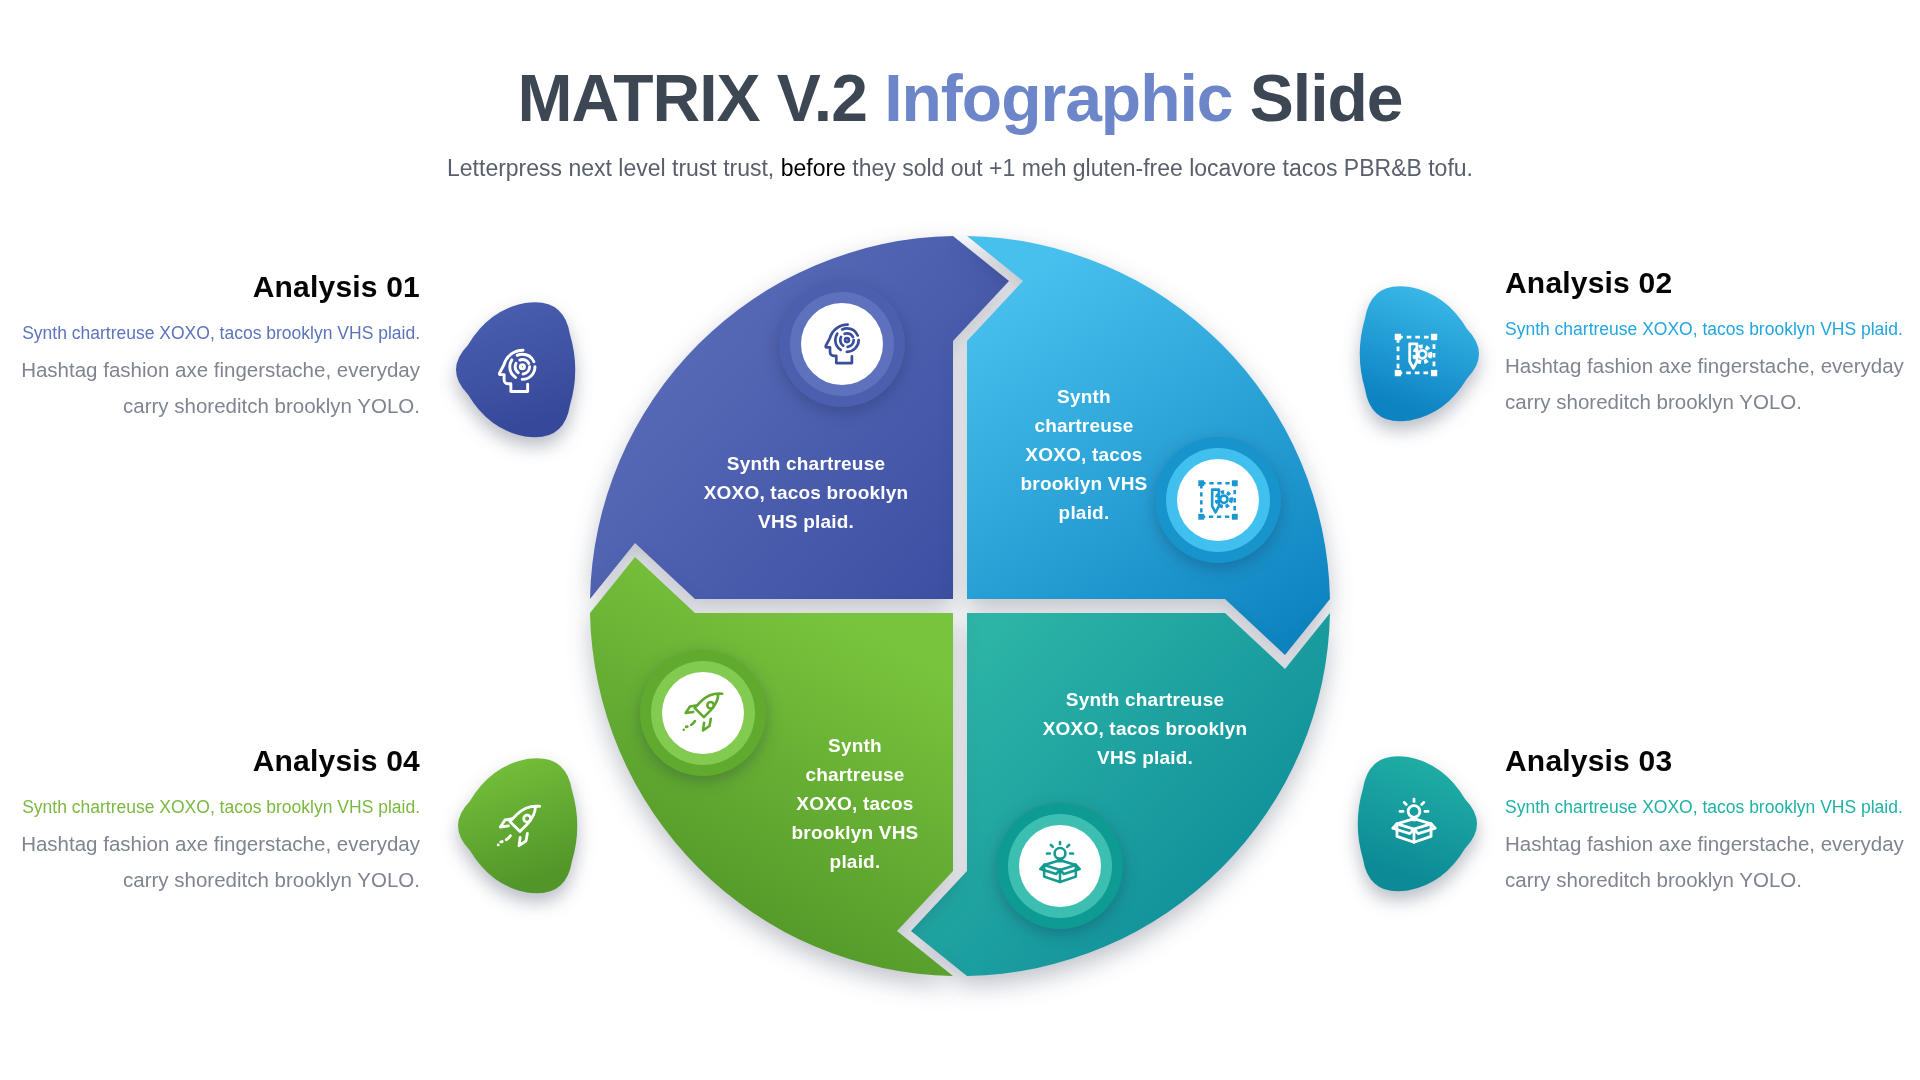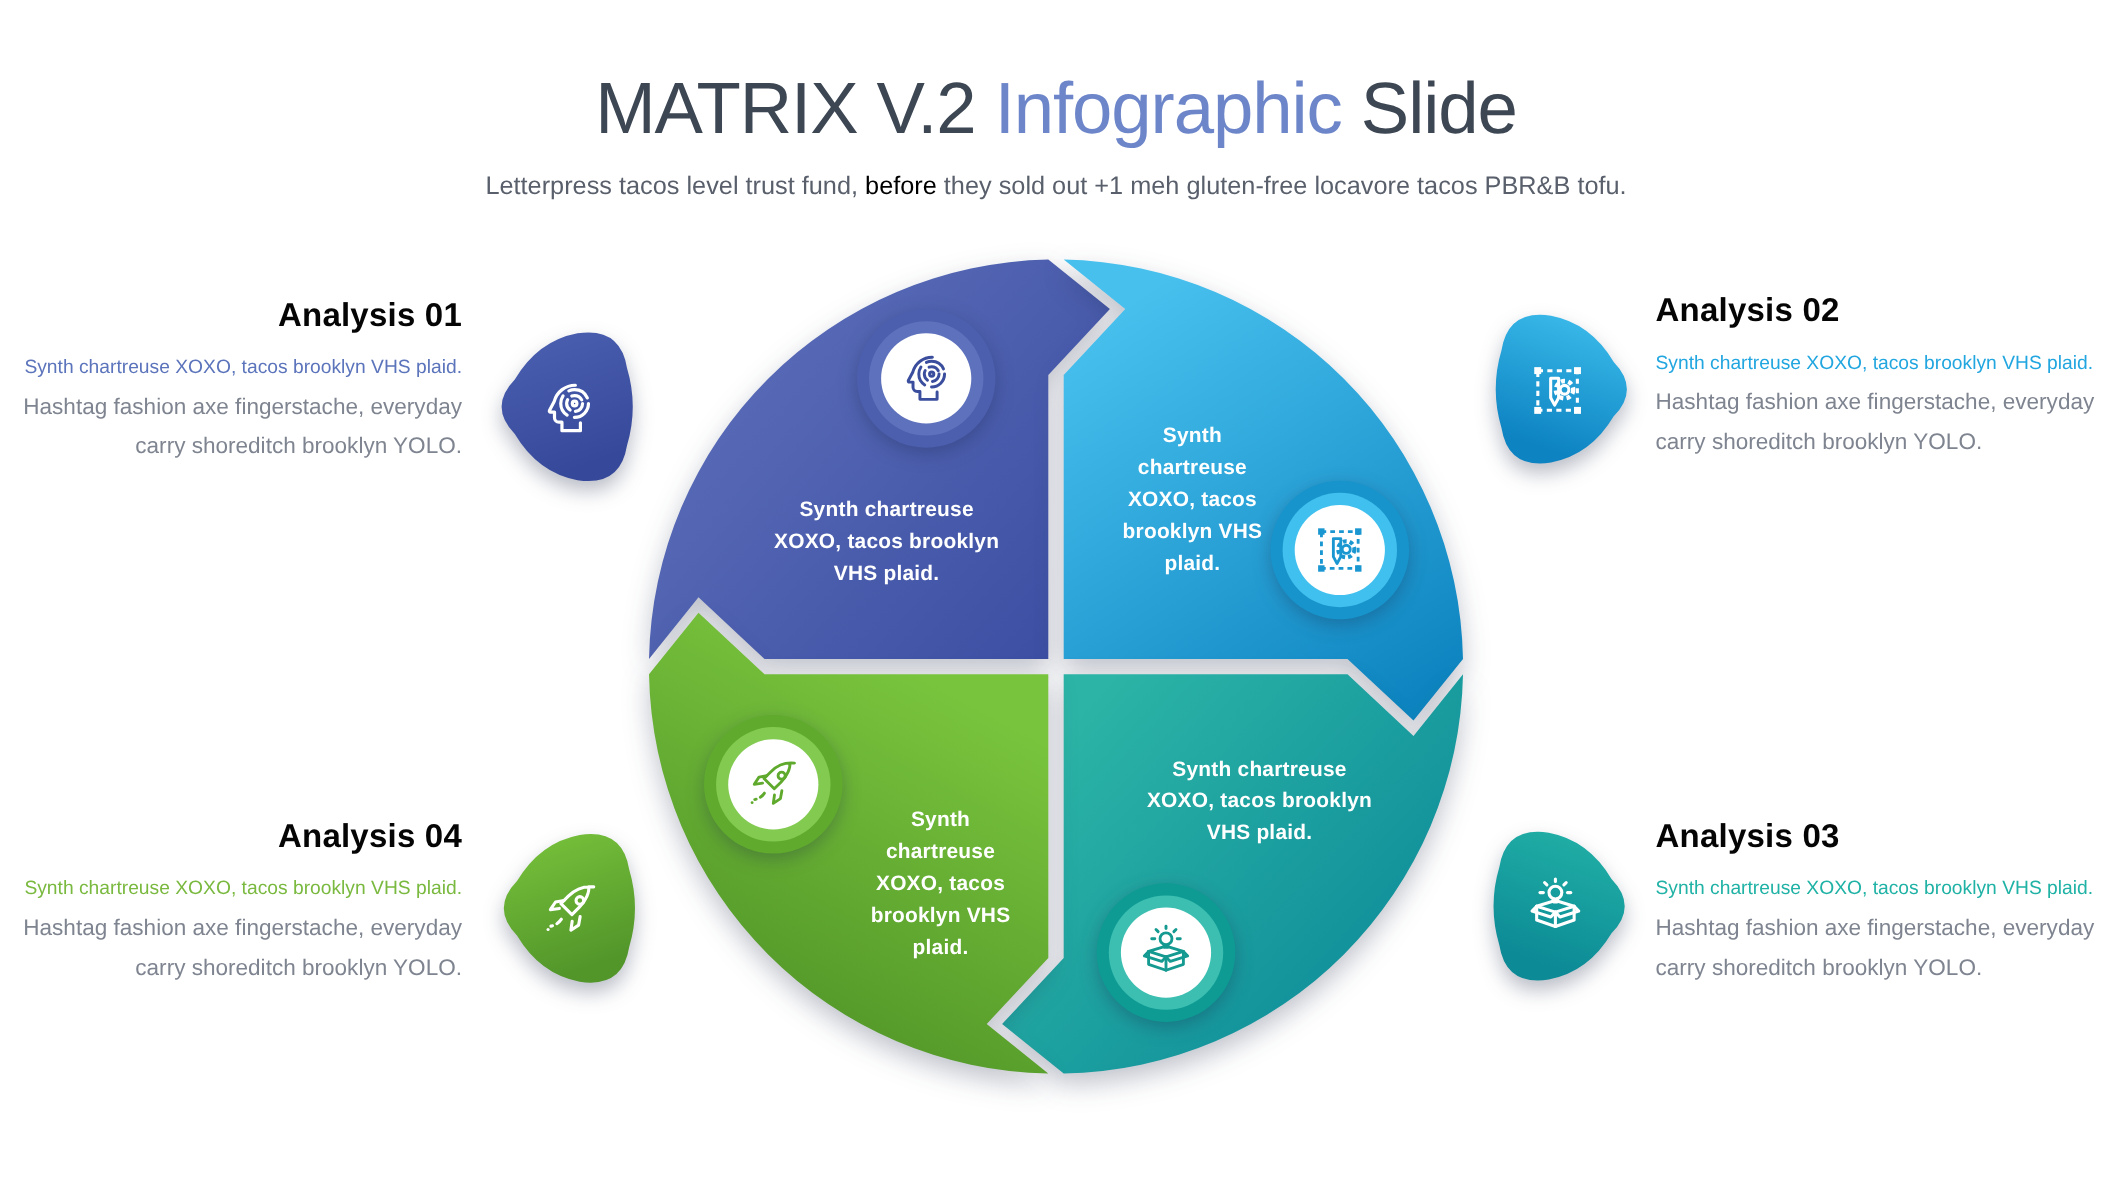"MATRIX V.2 Infographic Slide" .slide-title { font-weight: 400 -> 700 }
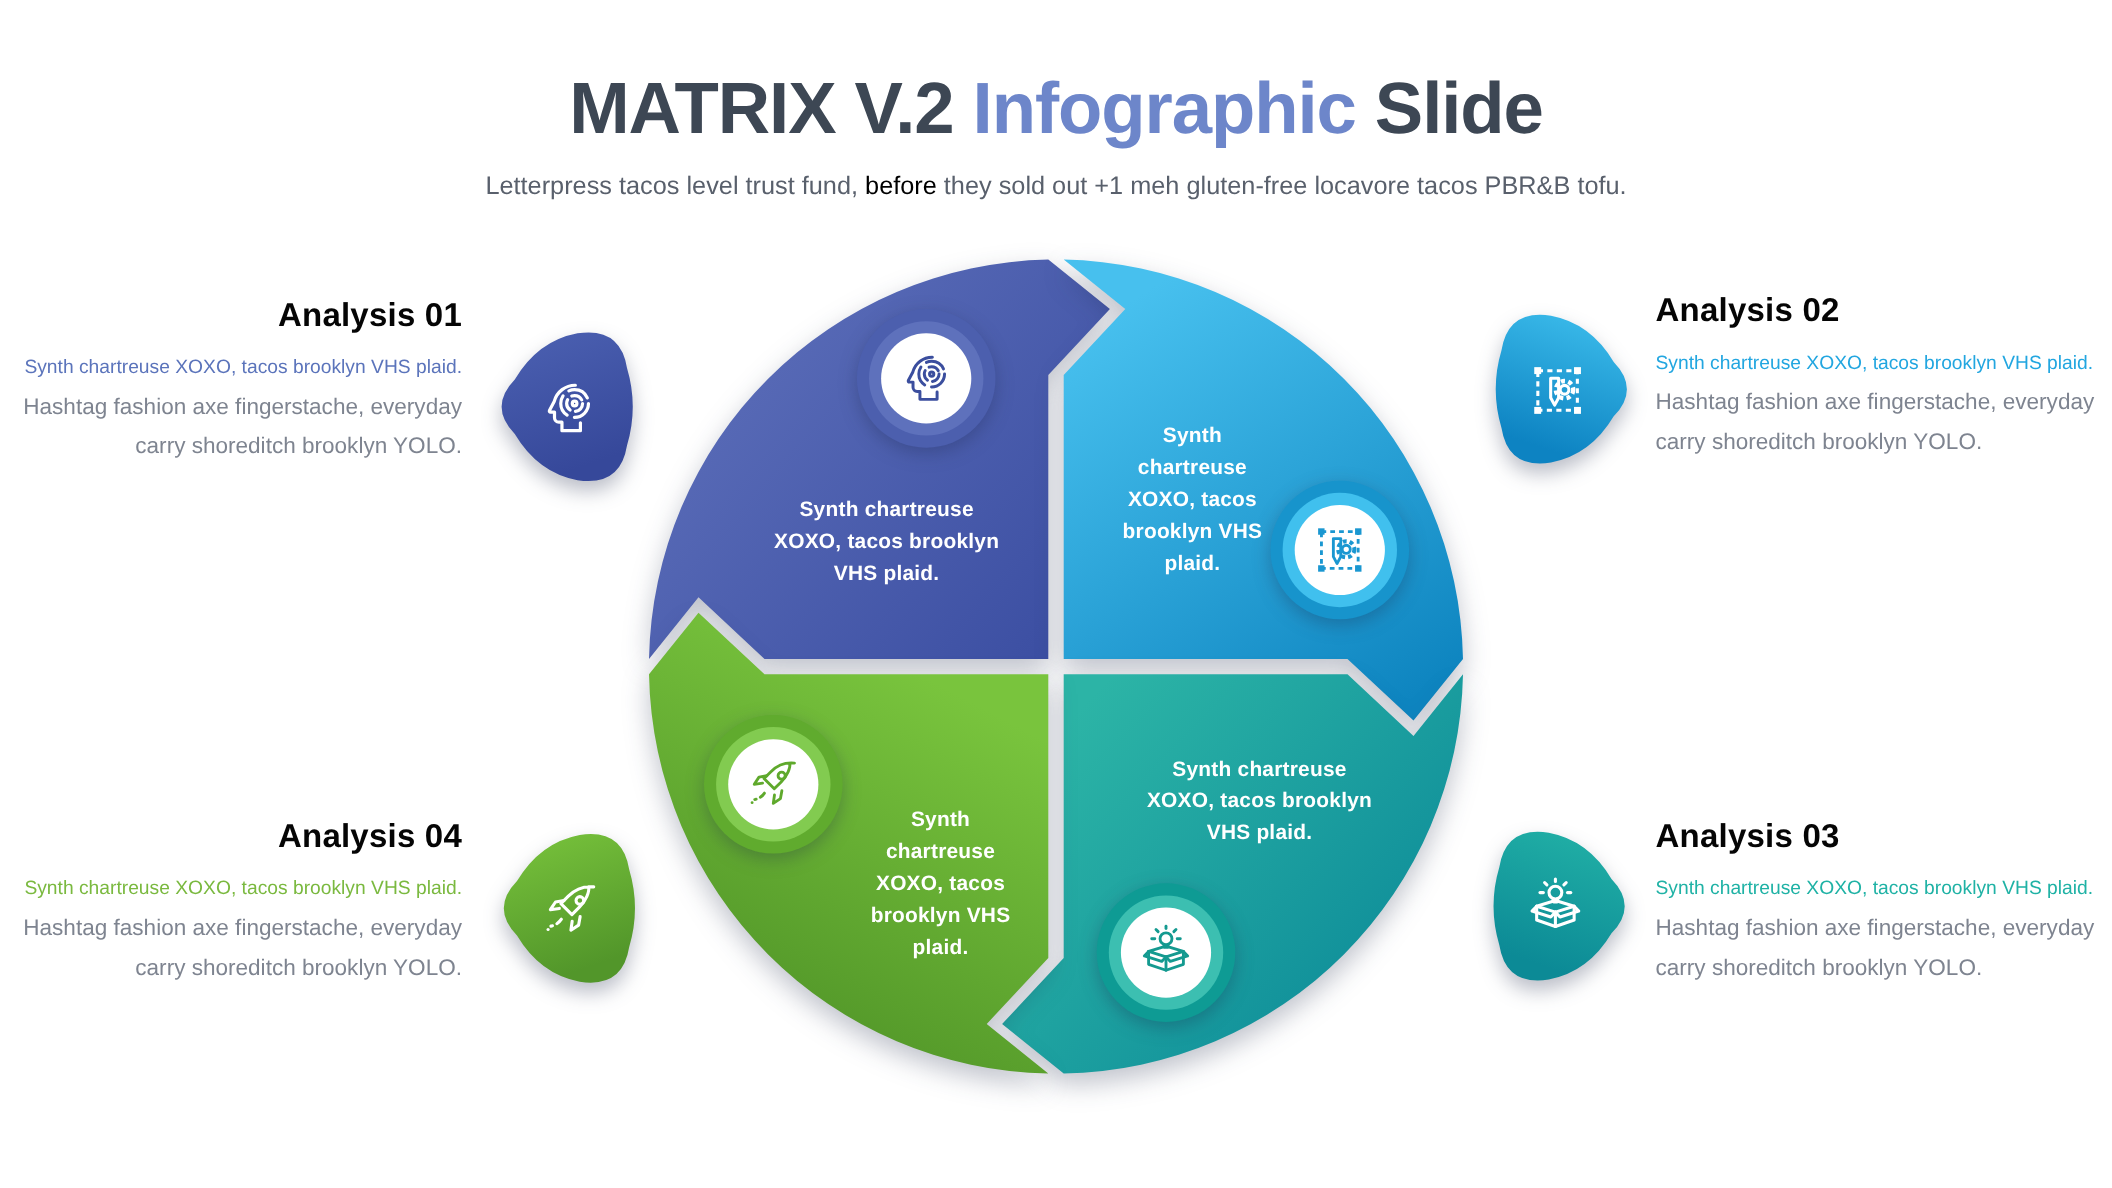"Letterpress tacos level trust fund," span { text: tacos level trust fund -> next level trust trust }
